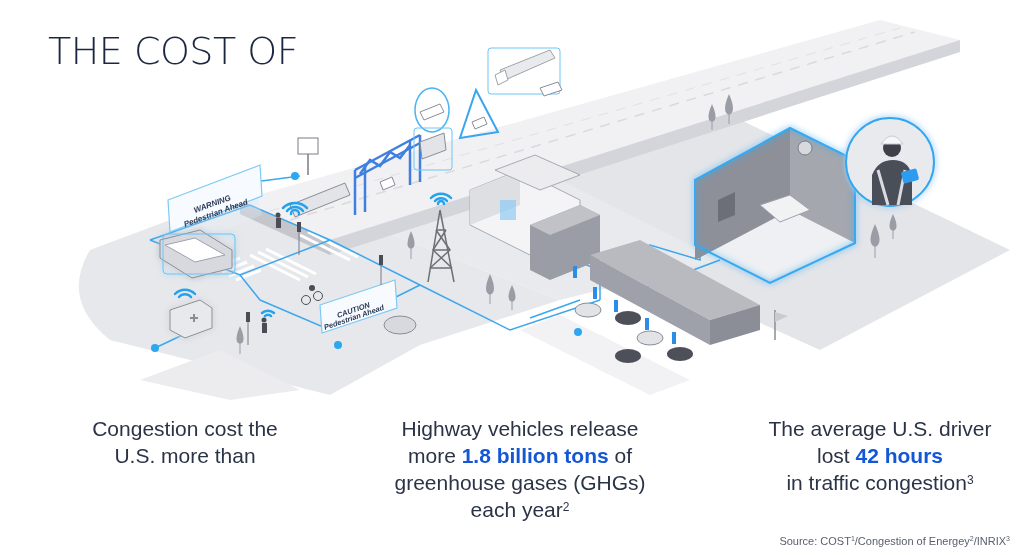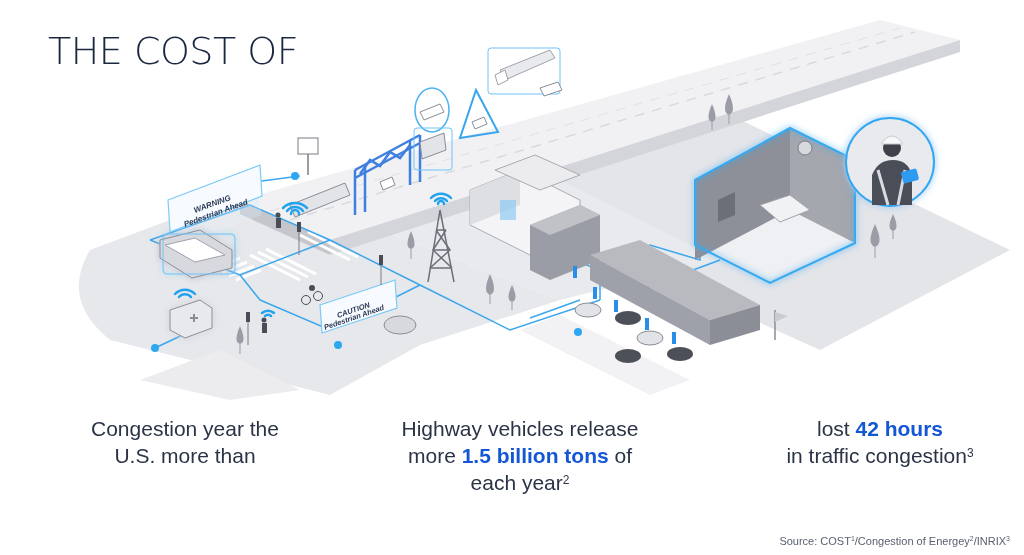"Congestion year the" div { text: year -> cost }
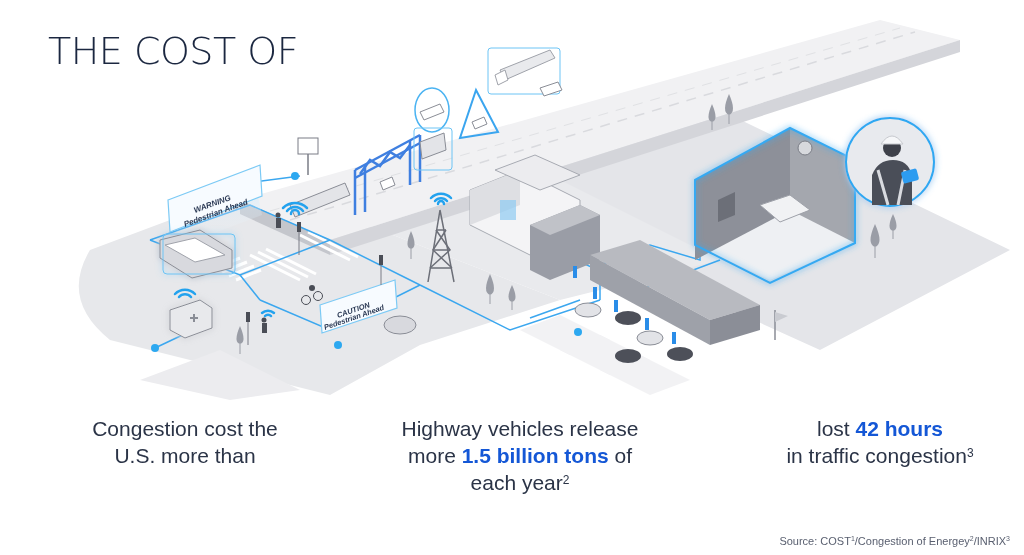"The average U.S. driver" div { html: none -> <div>The average U.S. driver</div> }
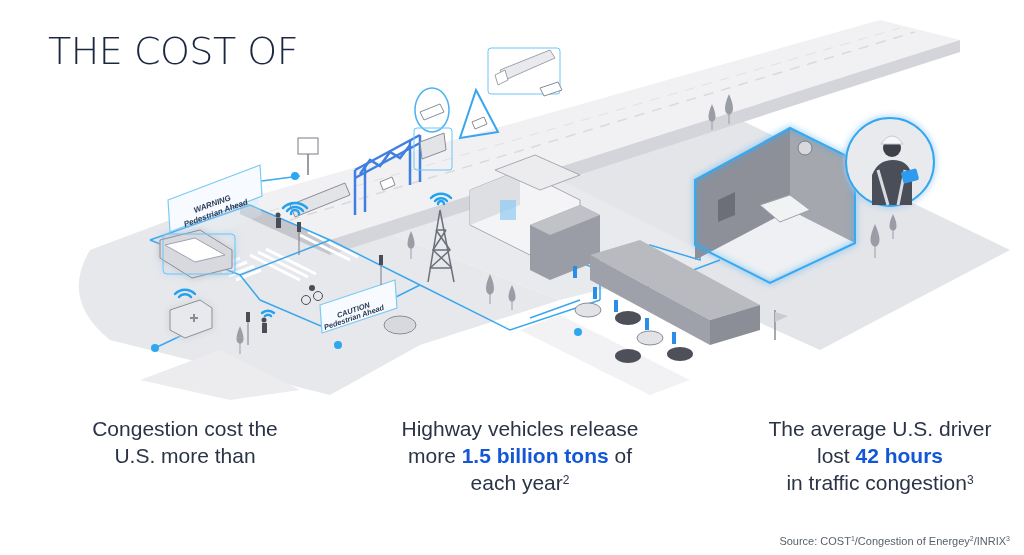"1.5 billion tons" span.hl { text: 1.5 -> 1.8 }
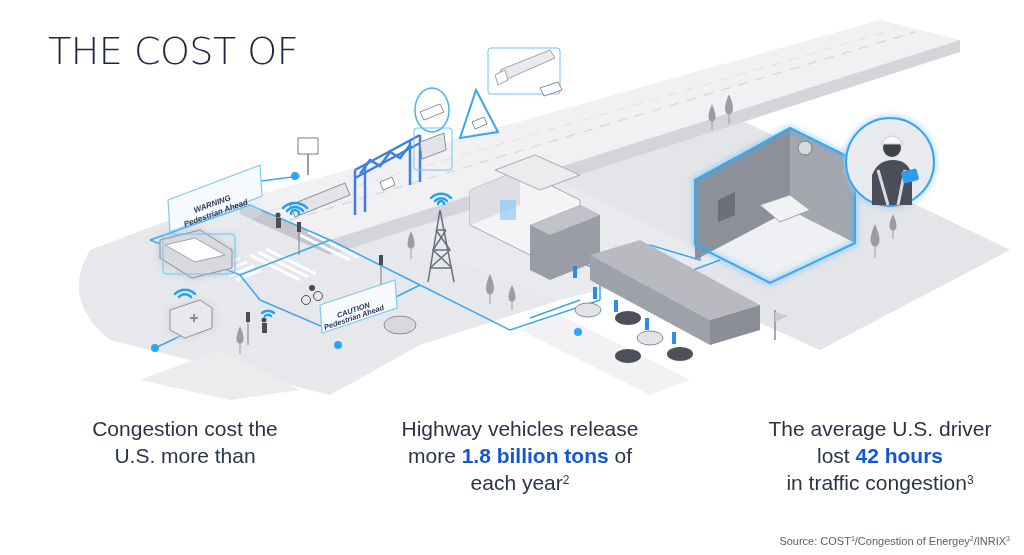"greenhouse gases (GHGs)" div { html: none -> <div>greenhouse gases (GHGs)</div> }
